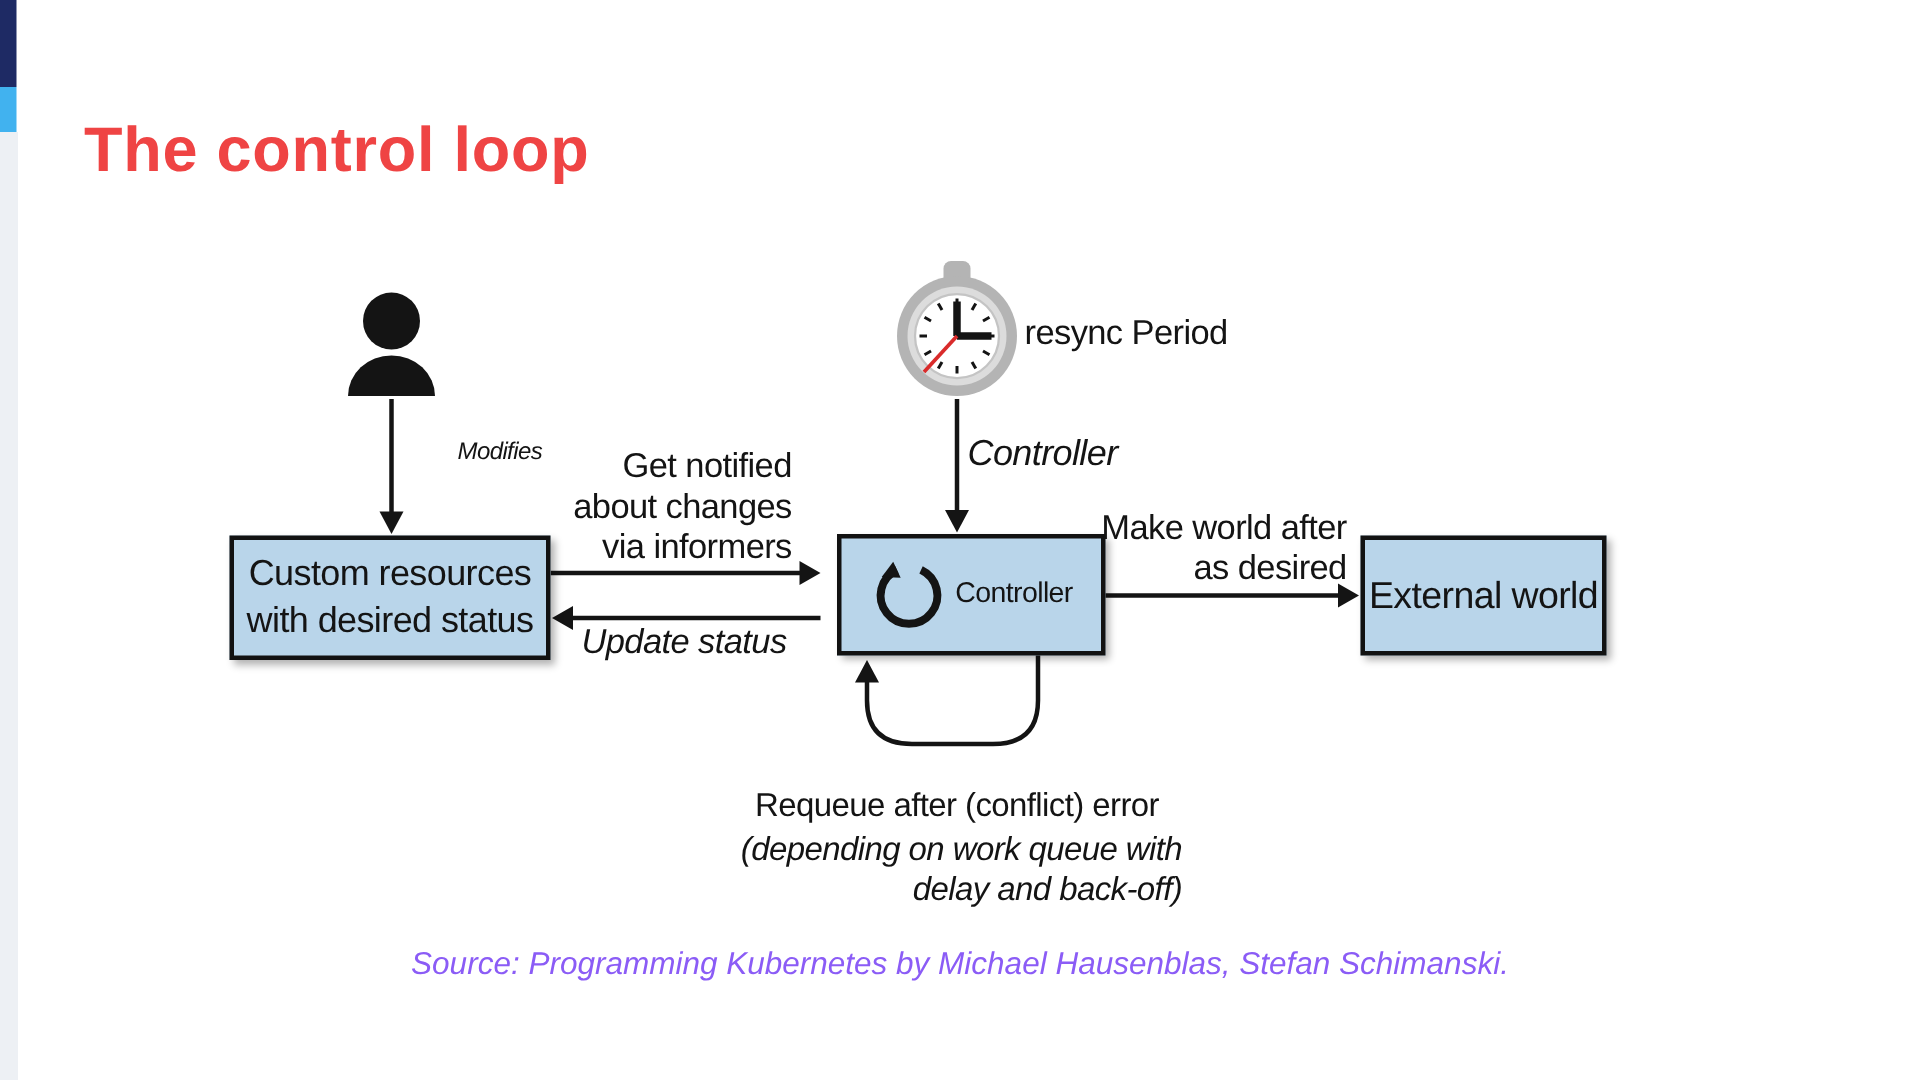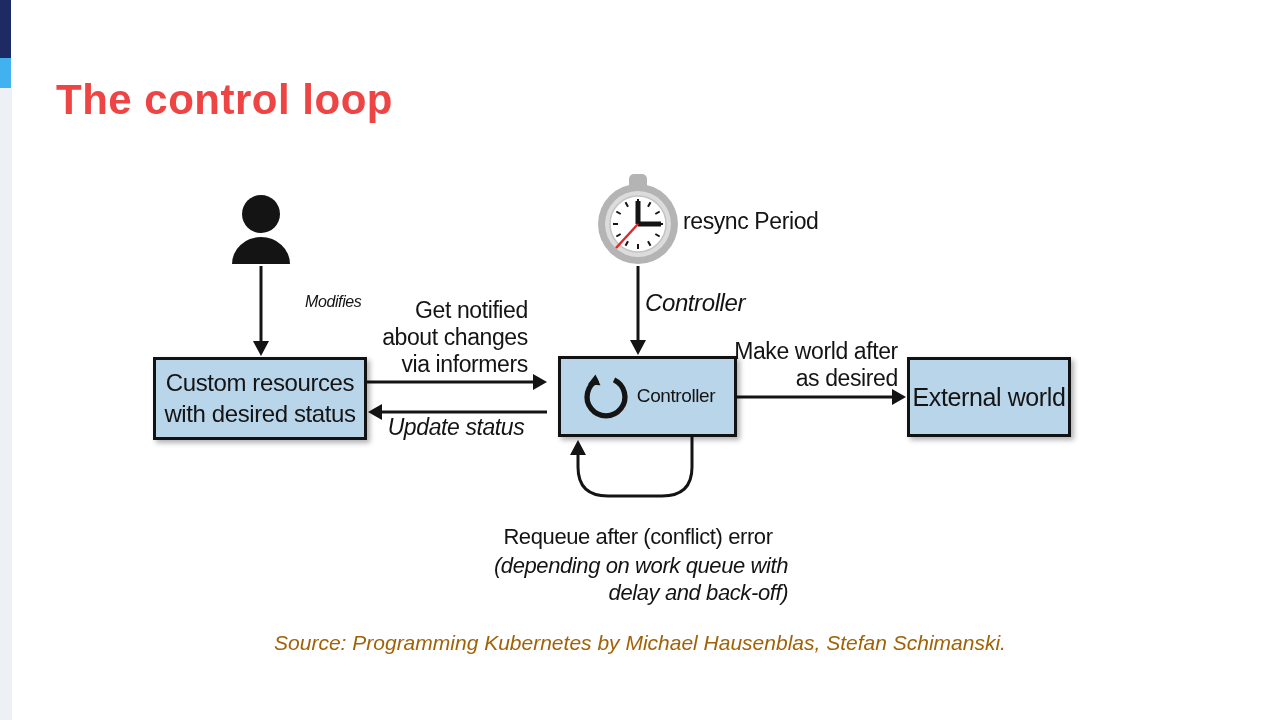"Source: Programming Kubernetes by" .source { color: #a16207 -> #8b5cf6 }
